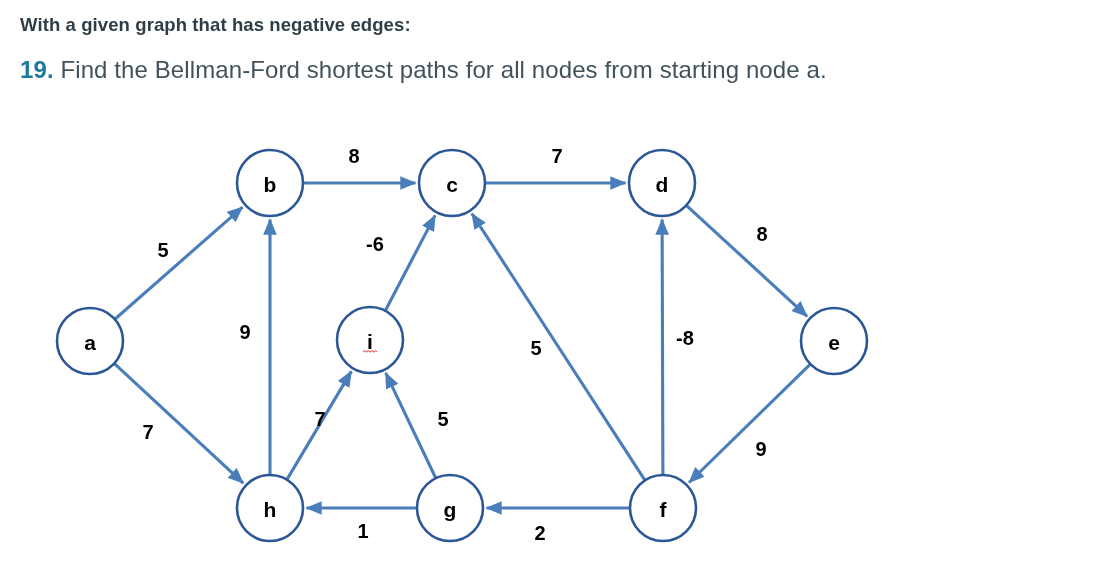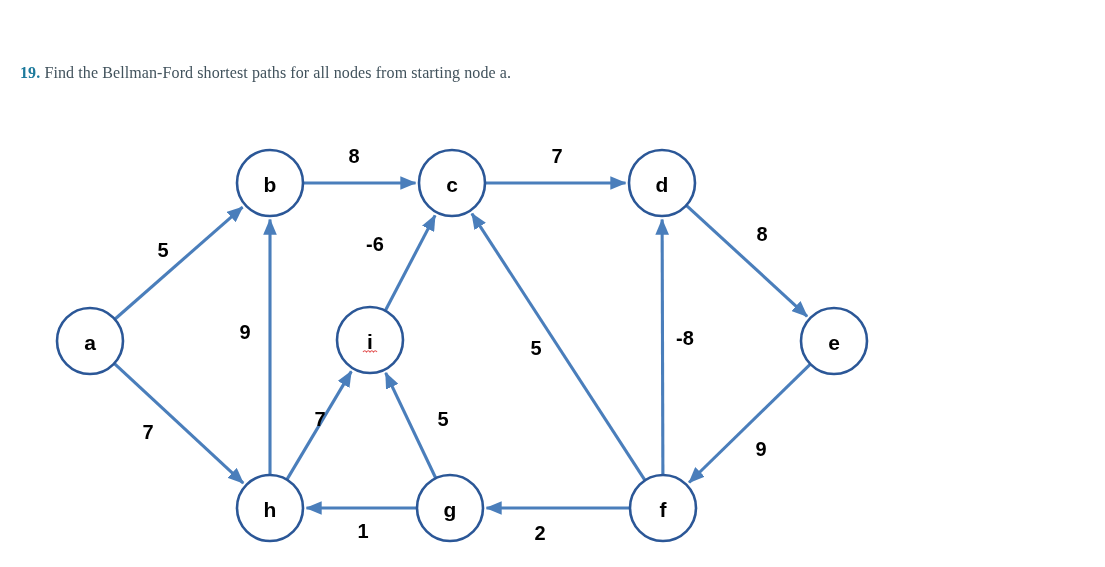"With a given graph that" div.prompt-line { html: none -> <div>With a given graph that has negative edges:</div> }
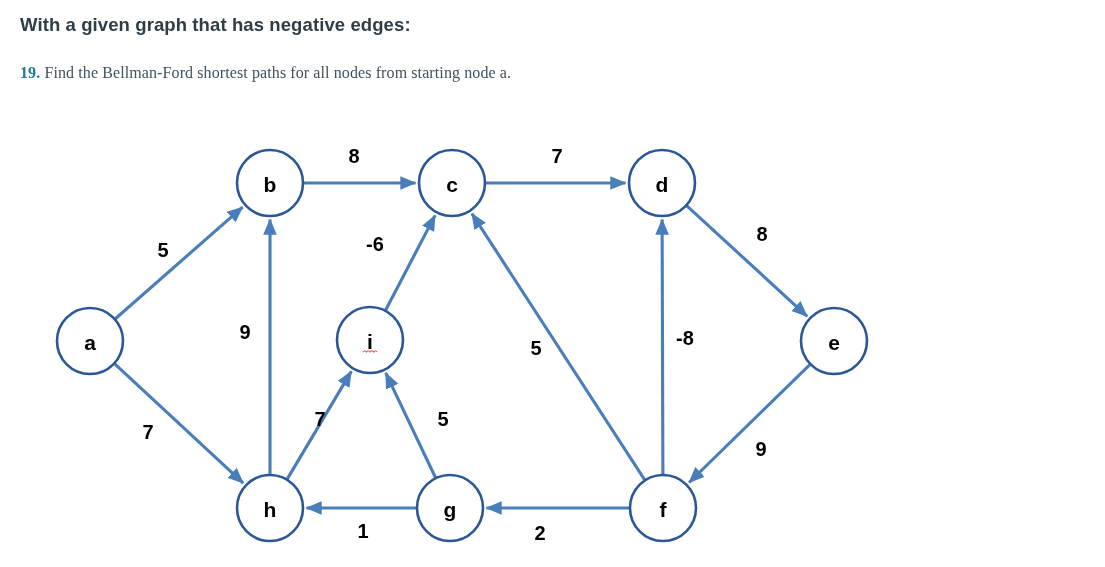"19. Find the Bellman-Ford shortest" #prompt-question { font-family: Liberation Serif, serif -> none; font-size: 16px -> 24px; top: 64px -> 56px }
